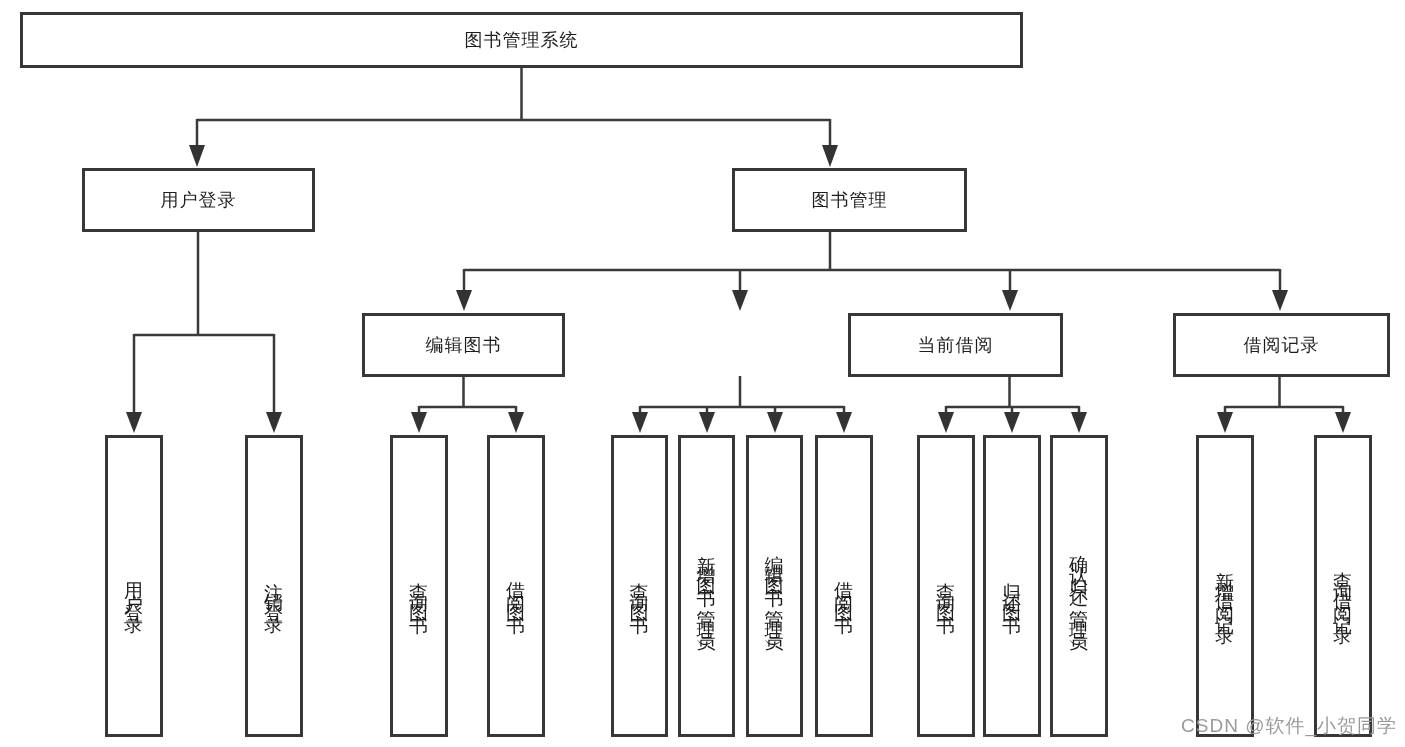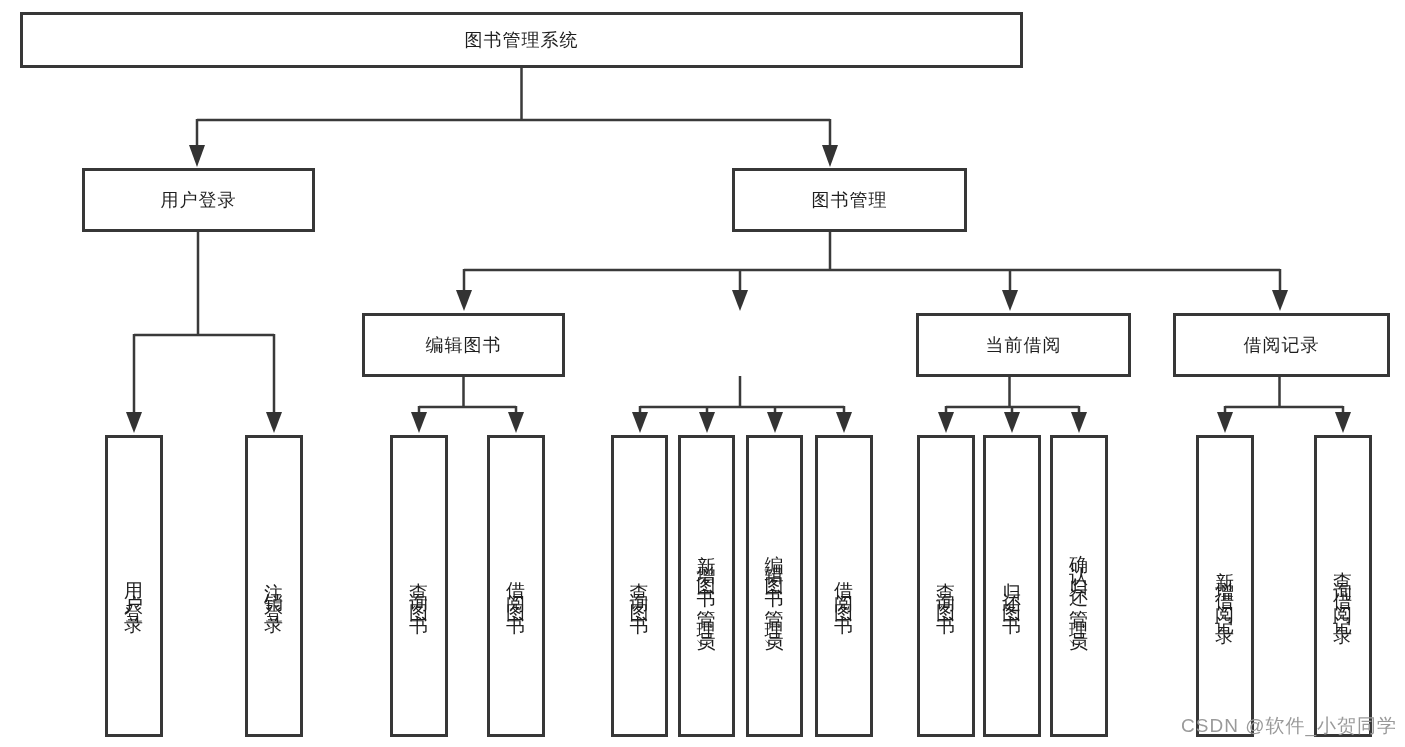"当前借阅" div.box { left: 916px -> 848px }
